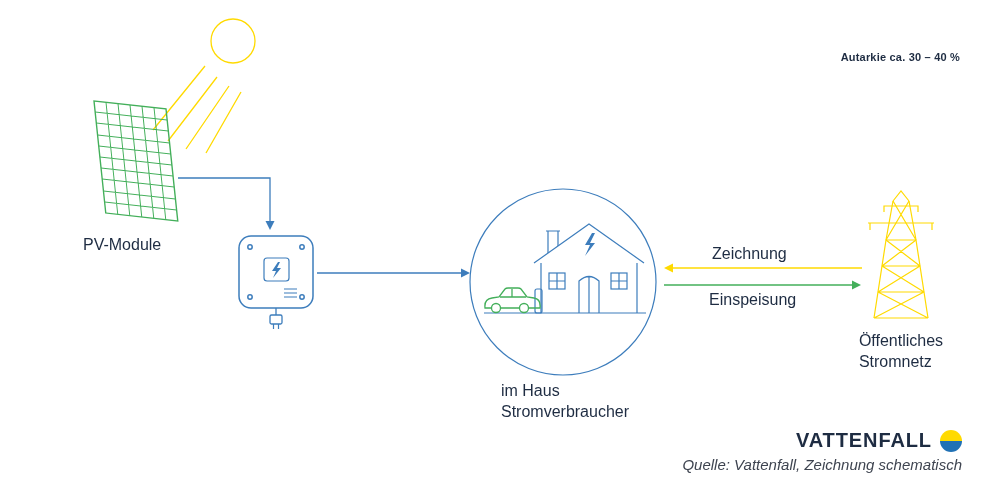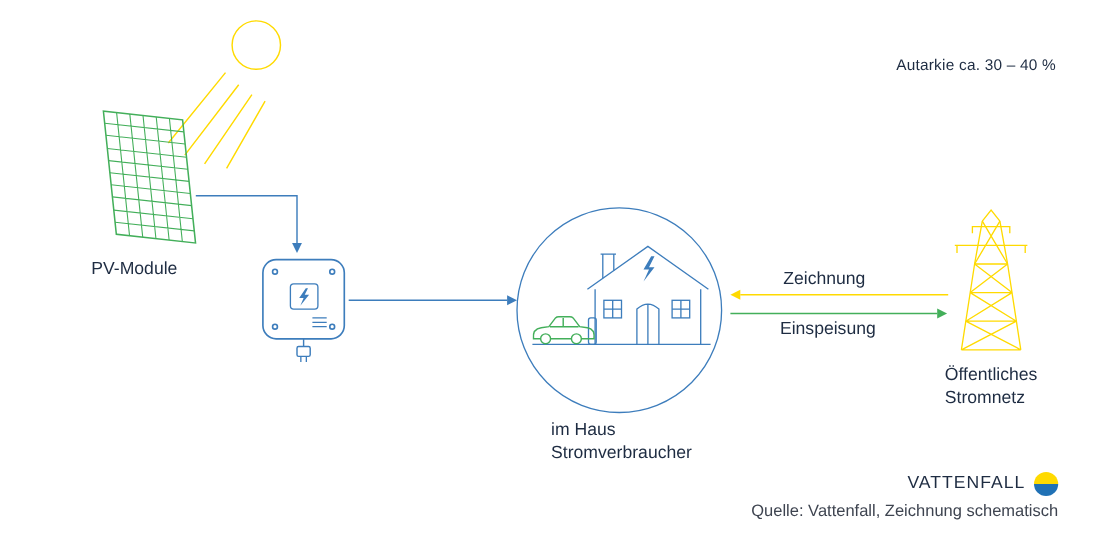"Autarkie ca. 30 – 40" .autarky { font-size: 14px -> 11px; font-weight: normal -> bold }
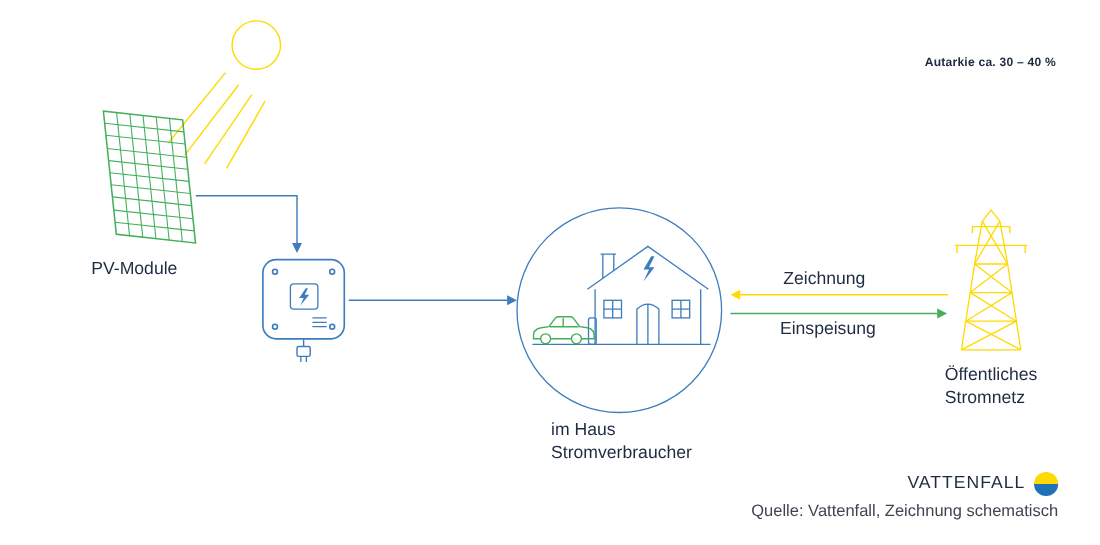"VATTENFALL" .brand-text { font-size: 16px -> 20px; font-weight: normal -> bold }
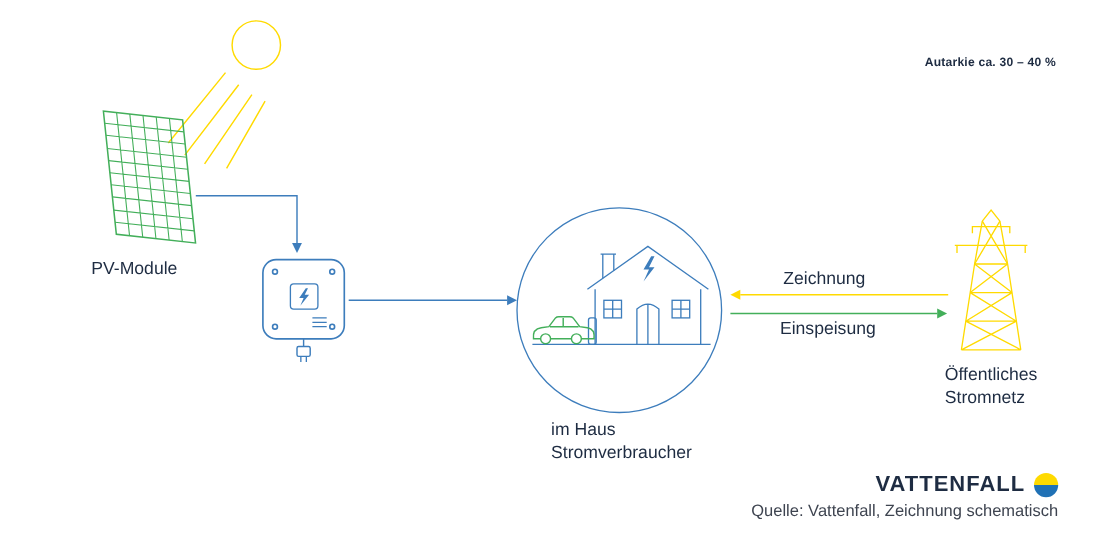"Quelle: Vattenfall, Zeichnung" .source { font-style: none -> italic }
